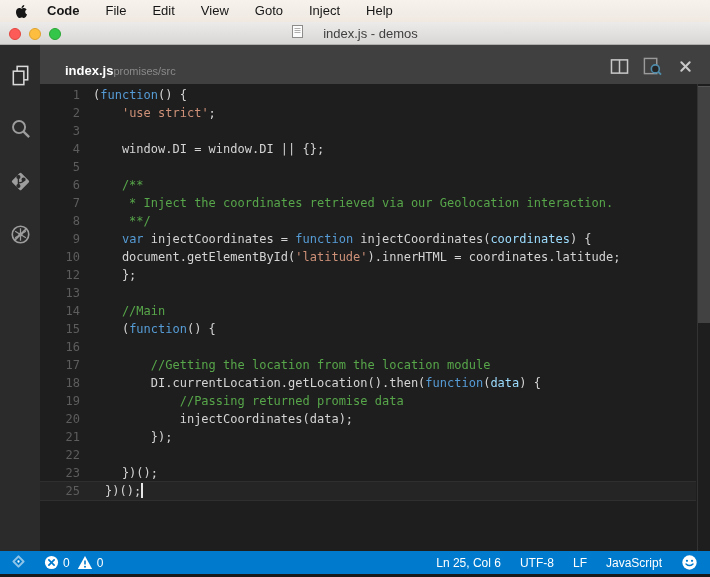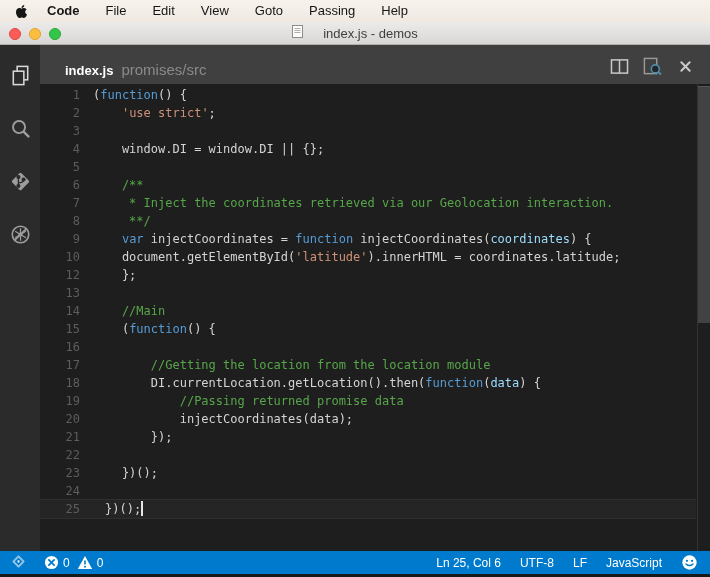"Passing" span.mitem { text: Passing -> Inject }
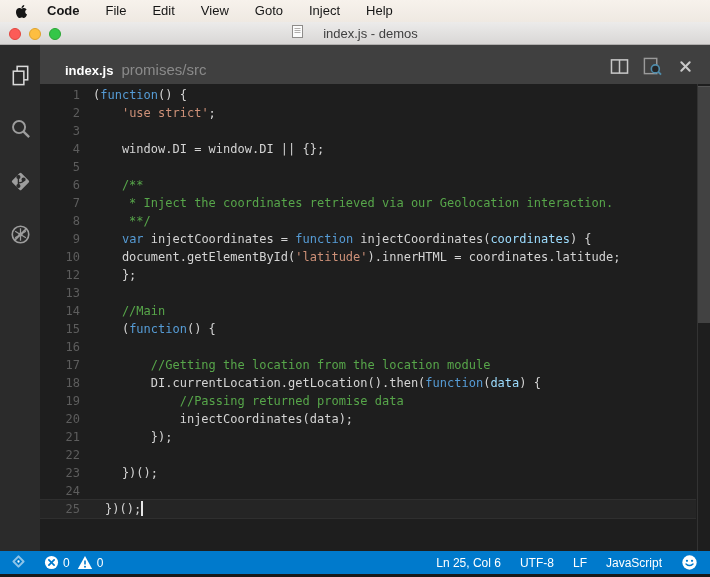"promises/src" .fpath { font-size: 15px -> 11px; margin-left: 8px -> none }
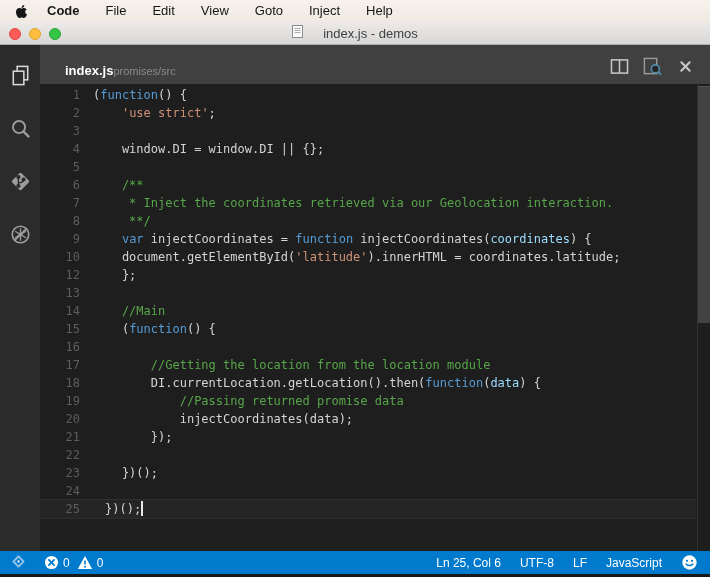"24" div.line { html: <div><span>24</span><span></span></div> -> none }
